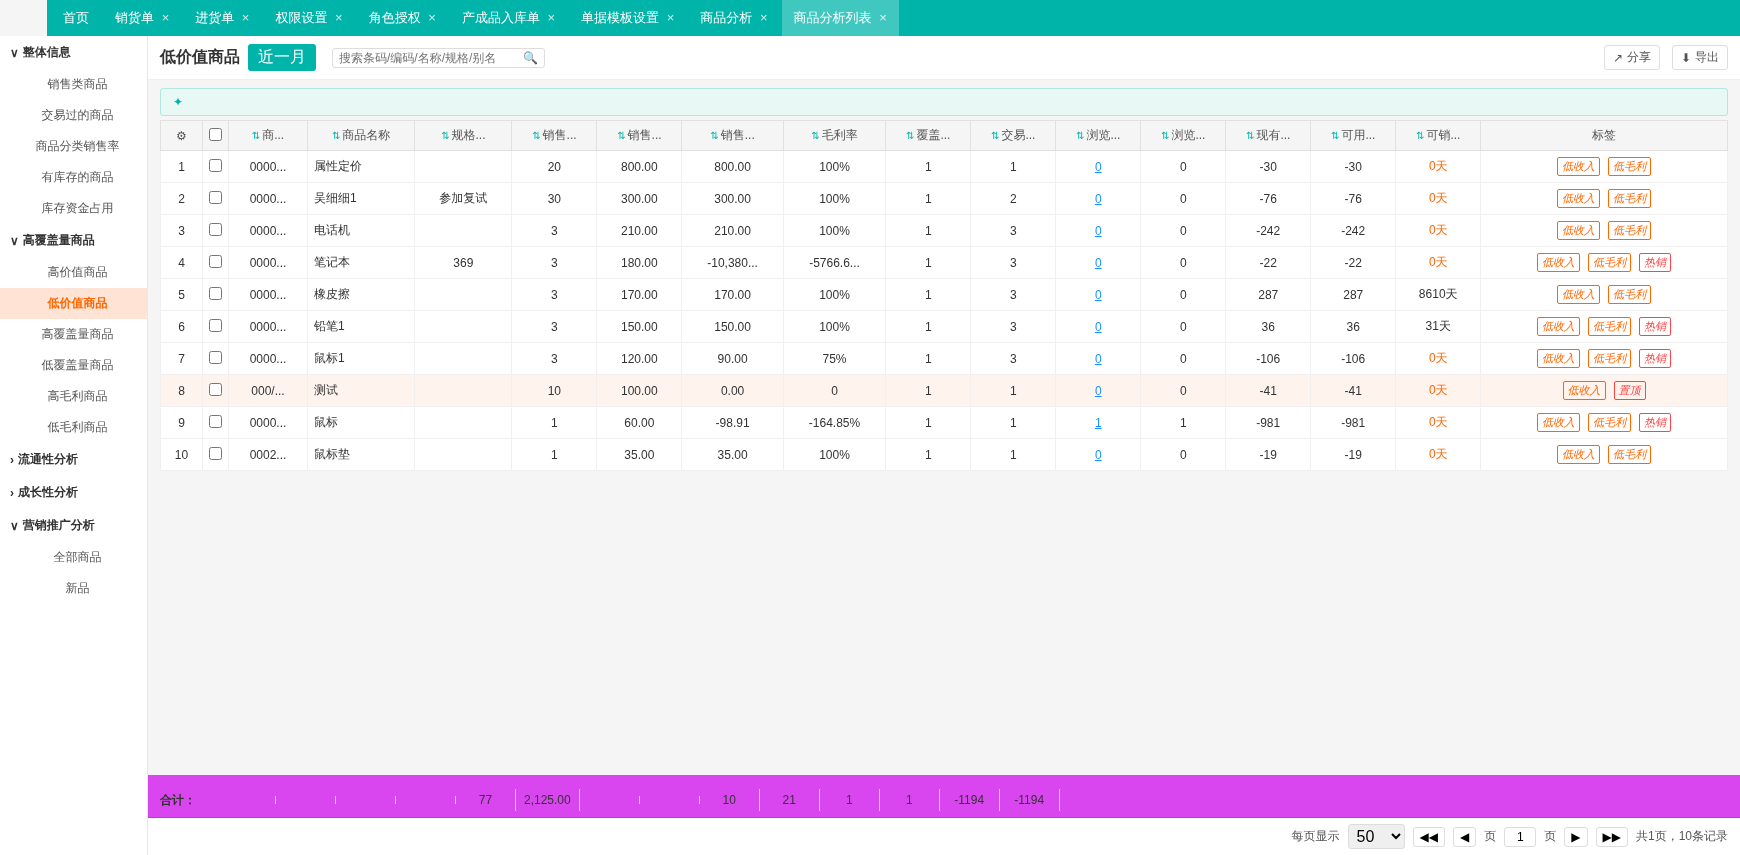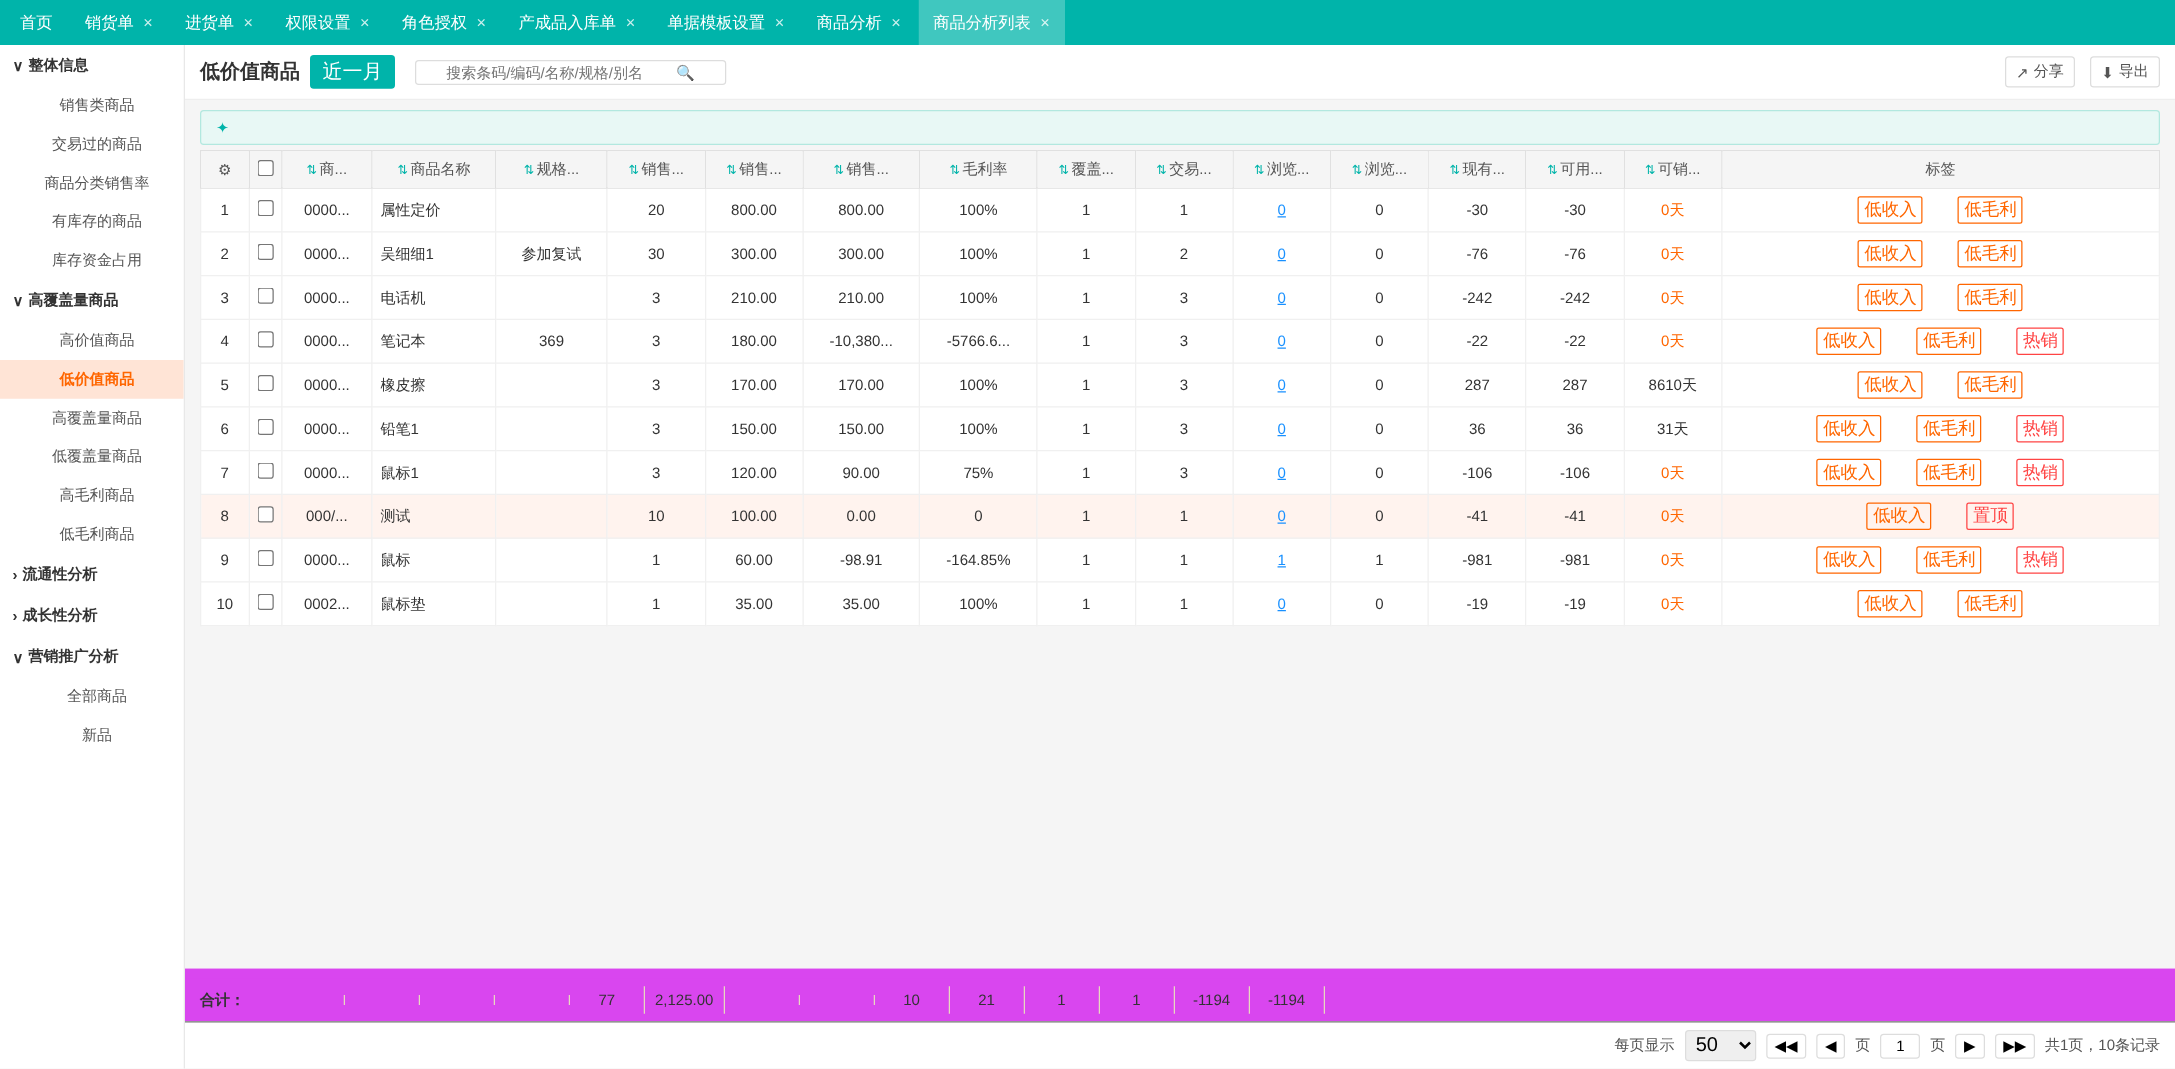"首页" .top-nav { margin-left: none -> 47px }
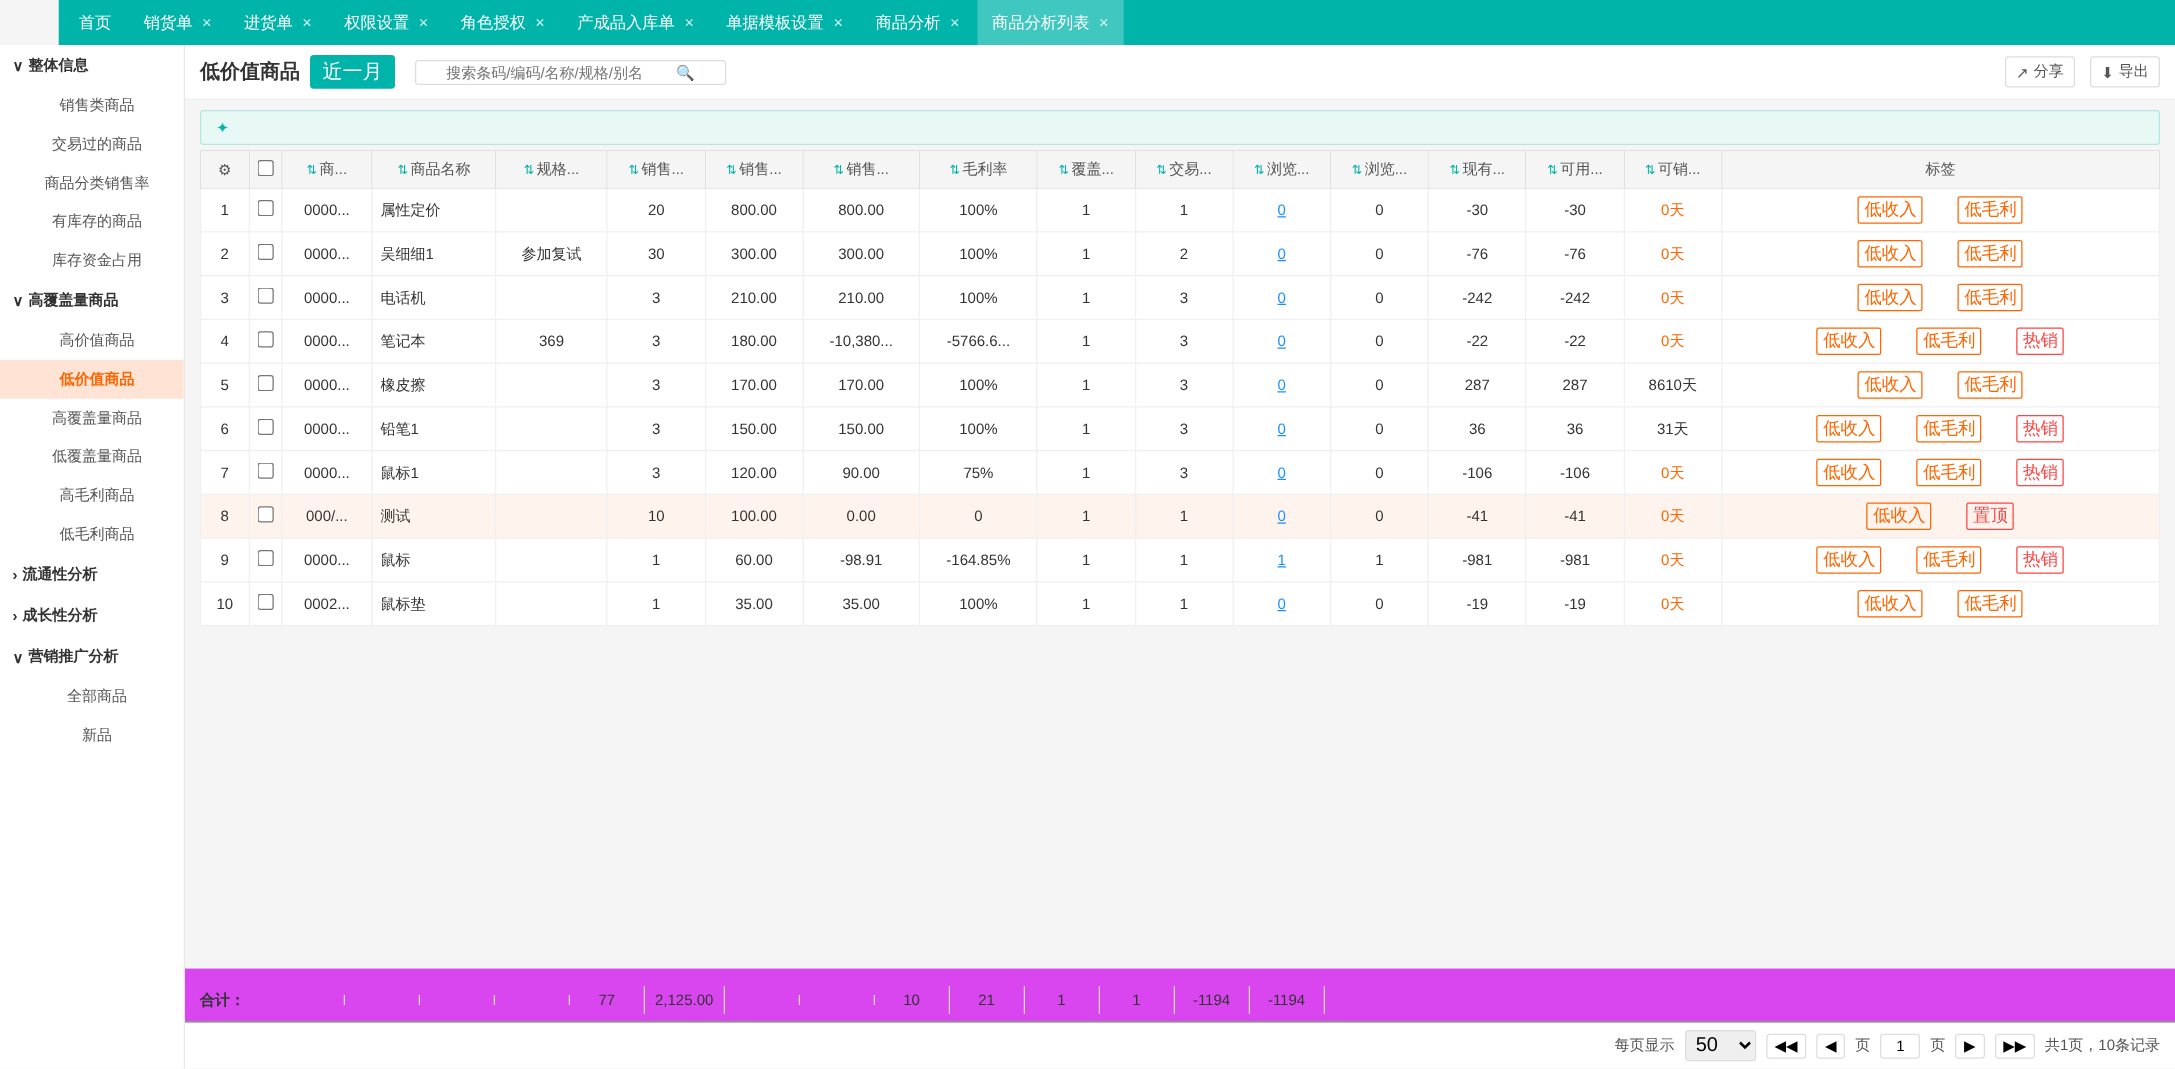"搜索条码/编码/名称/规格/别名" .search-box { padding: 2px 24px -> 2px 6px }
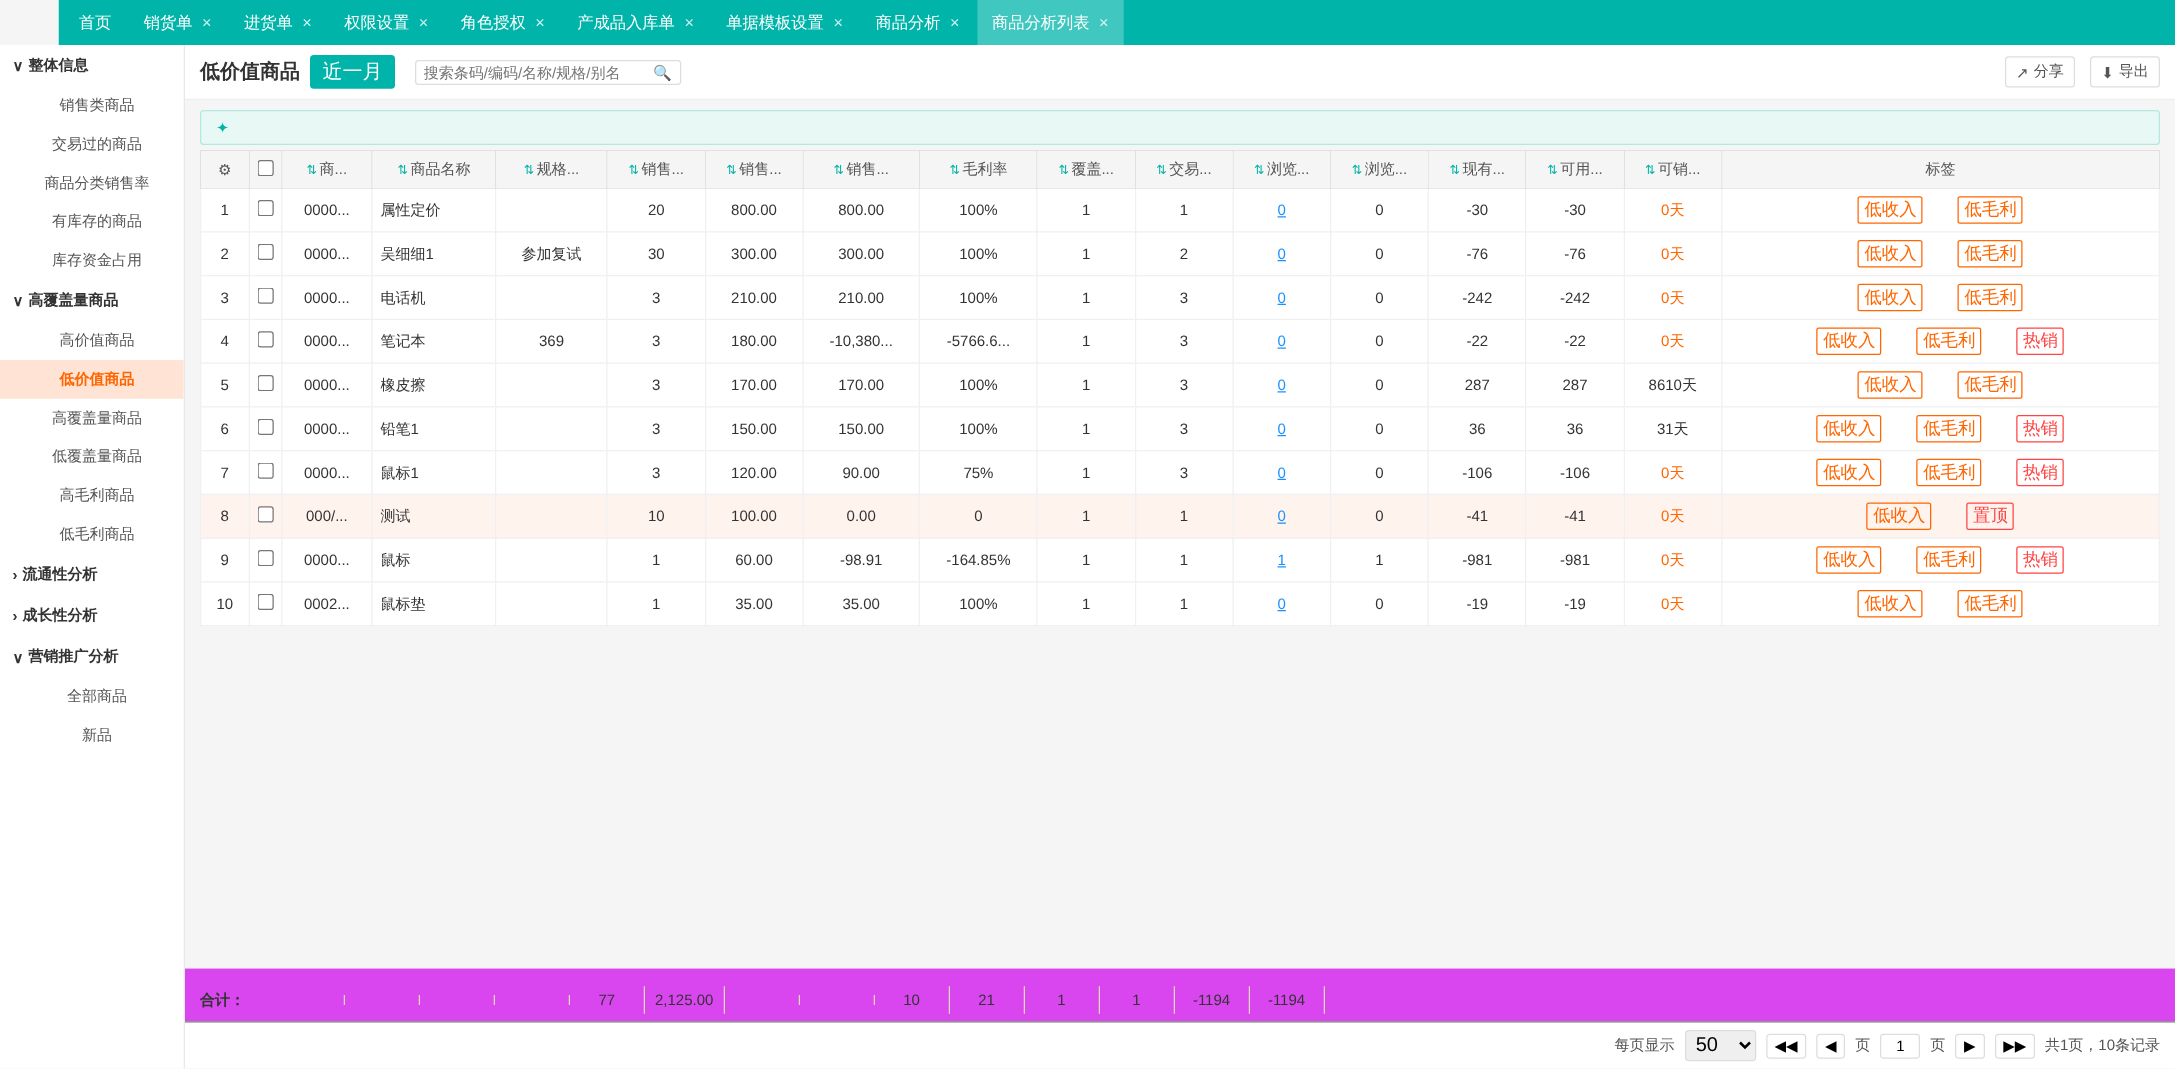"低收入" .tag { font-size: 14px -> 11px; font-style: none -> italic; margin: 1px 14px -> 1px 4px }
